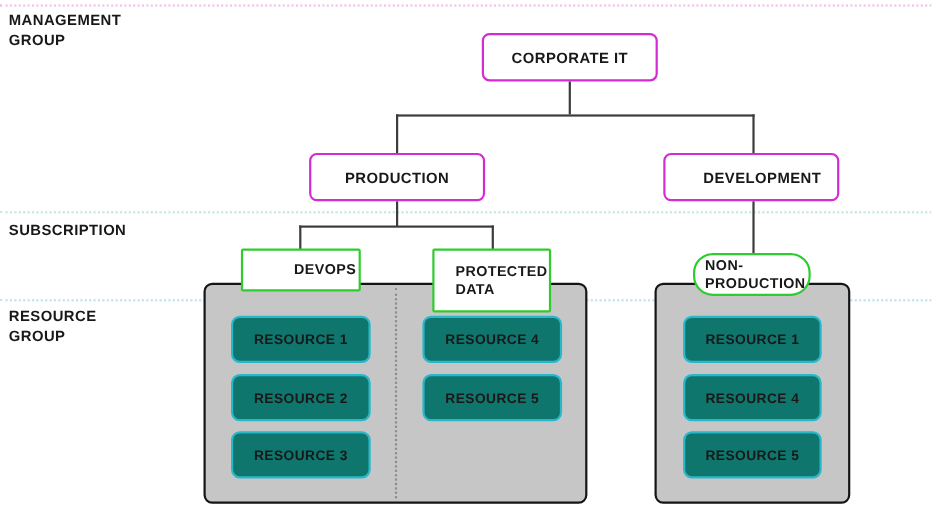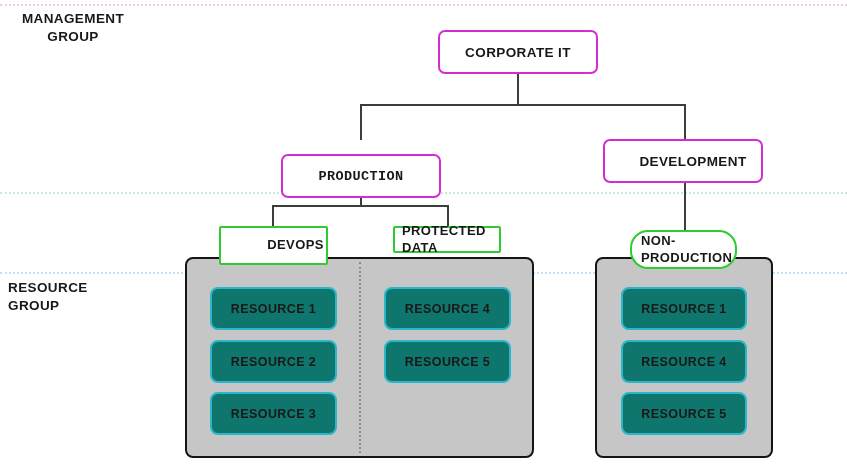"MANAGEMENT GROUP" .row-label.mg { text-align: center -> none }
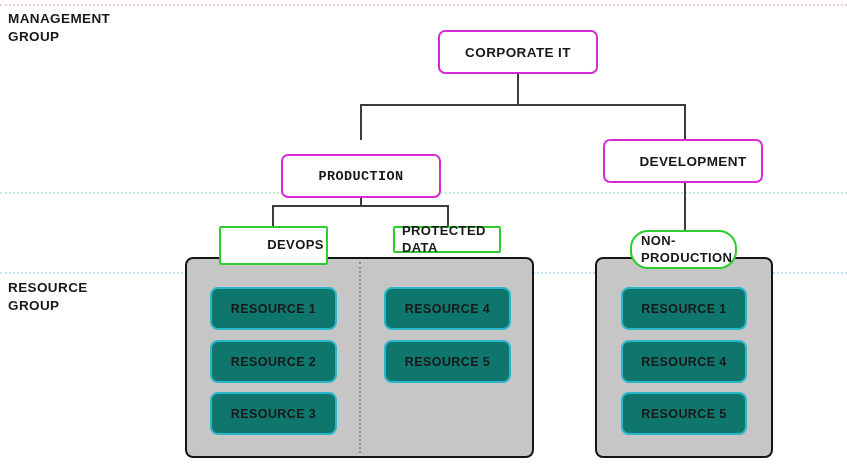"PRODUCTION" .mg-box.production { font-family: Liberation Mono, monospace -> none; top: 154px -> 139px }
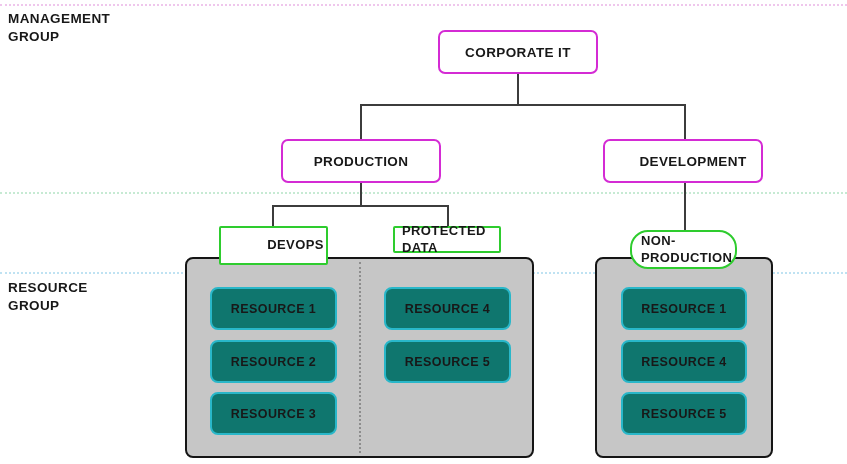"SUBSCRIPTION" div.row-label { html: none -> <div>SUBSCRIPTION</div> }
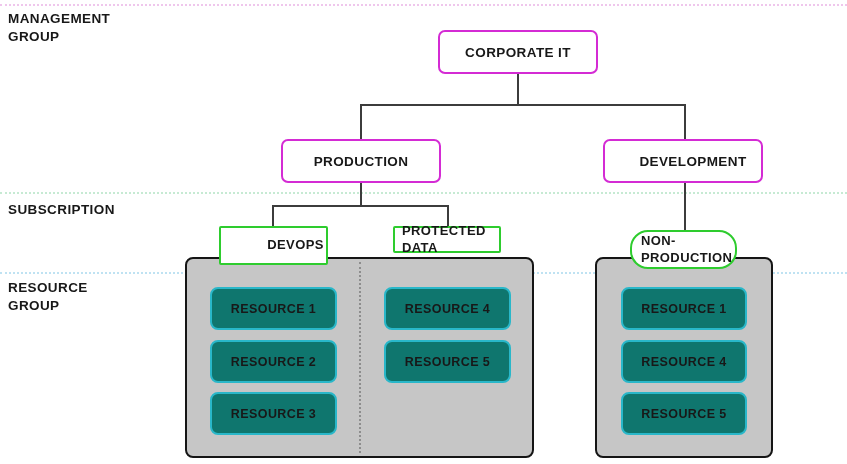"PROTECTED DATA" .sub-box.protected { height: 27px -> 58px; padding-left: 7px -> 19px }
